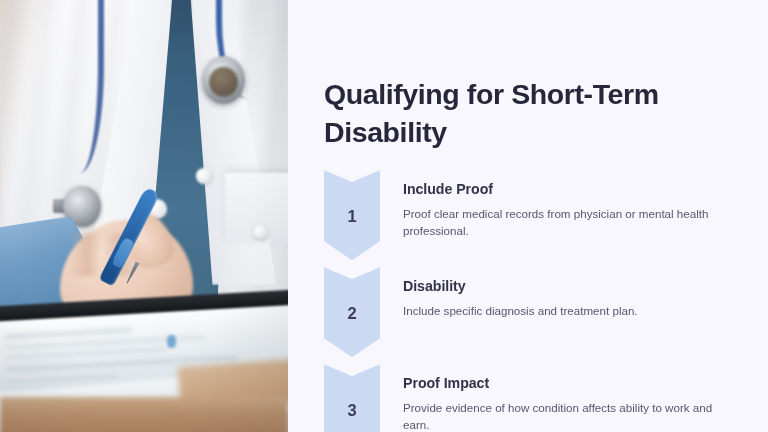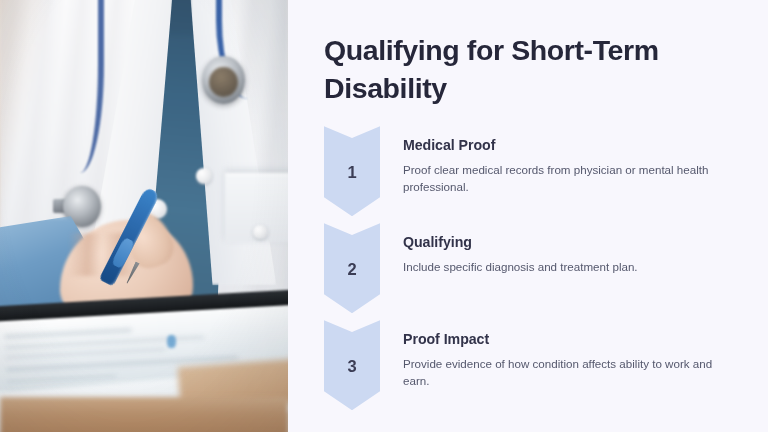"Qualifying for Short-Term Disability" #content-panel { margin-top: none -> 44px }
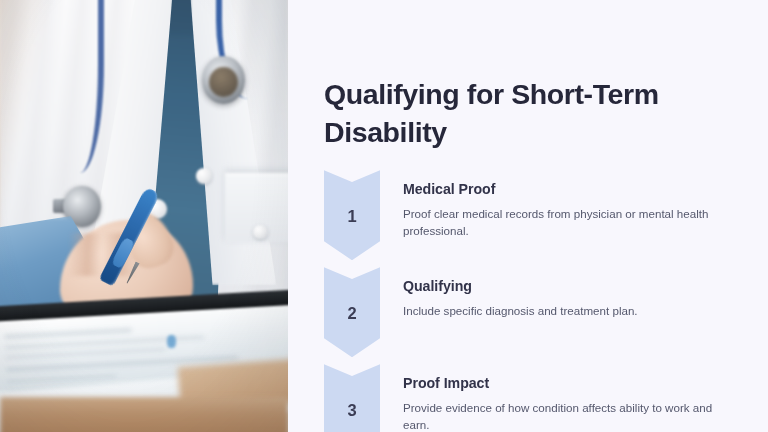"Medical Proof" div.step-heading { text: Medical -> Include }
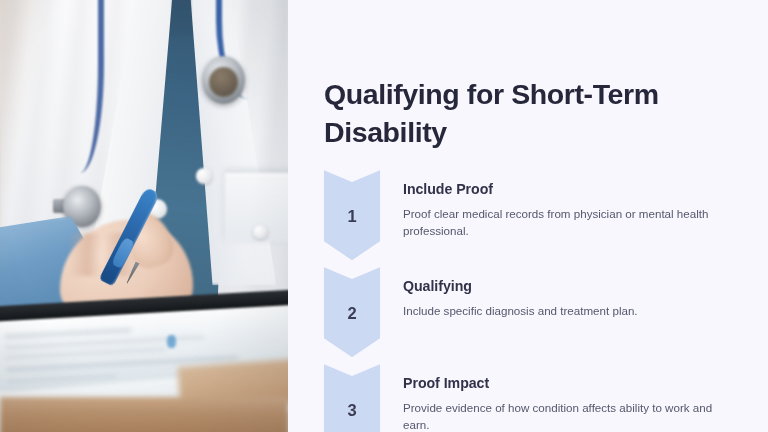"Qualifying" div.step-heading { text: Qualifying -> Disability }
